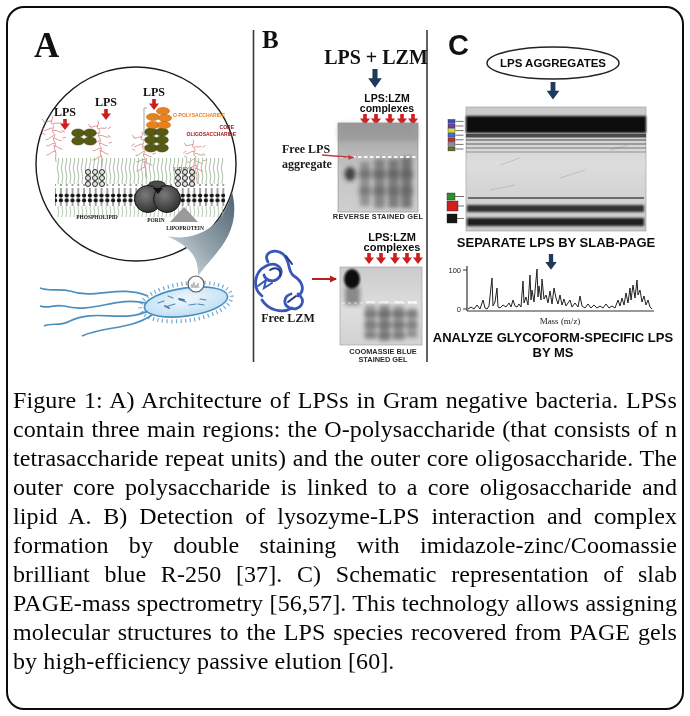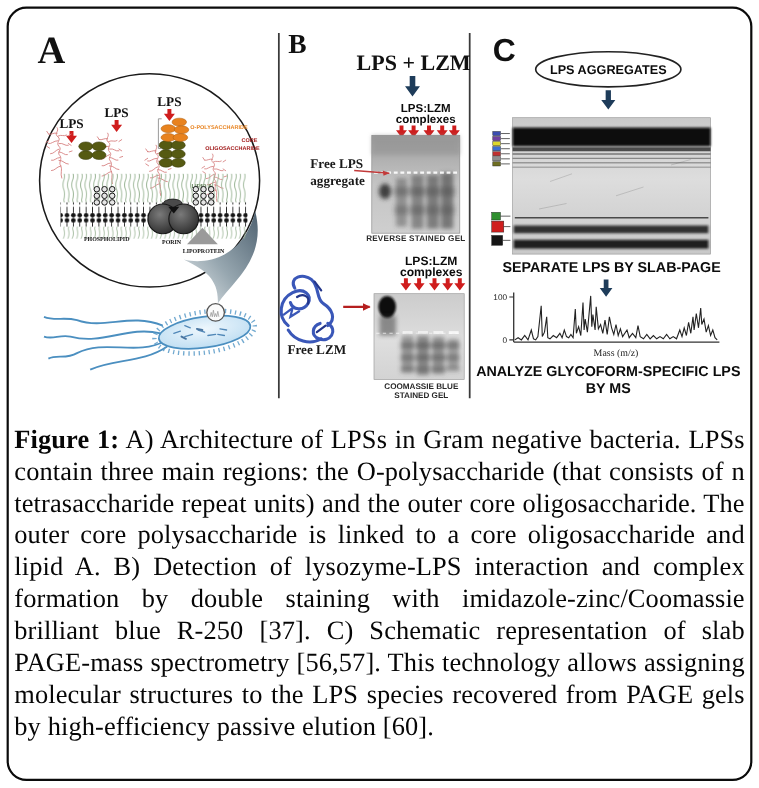"Figure 1:" .caption b { font-weight: bold -> normal }
